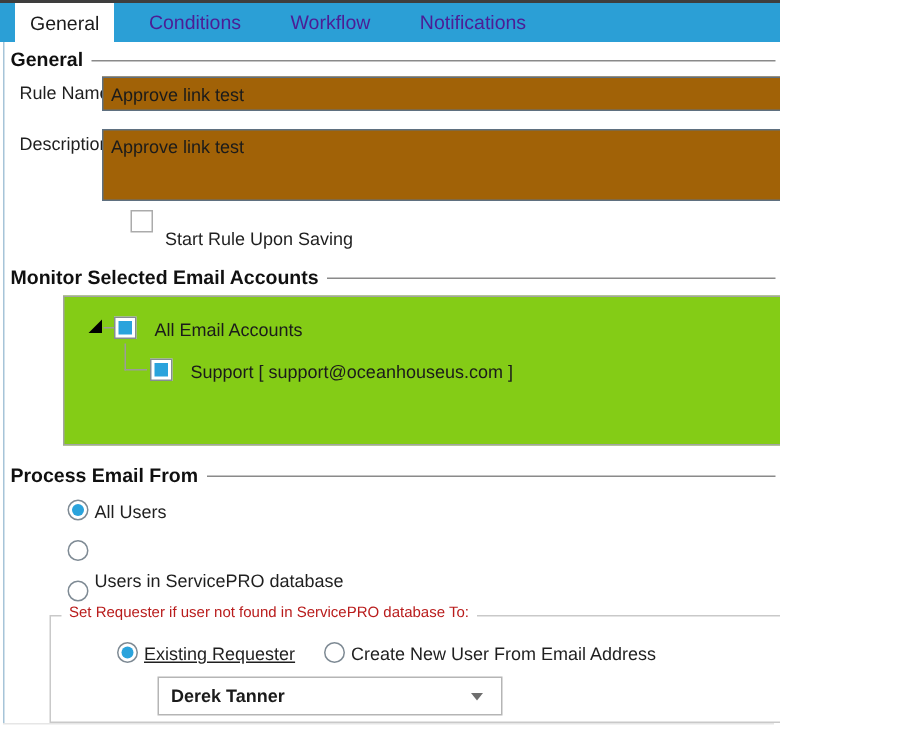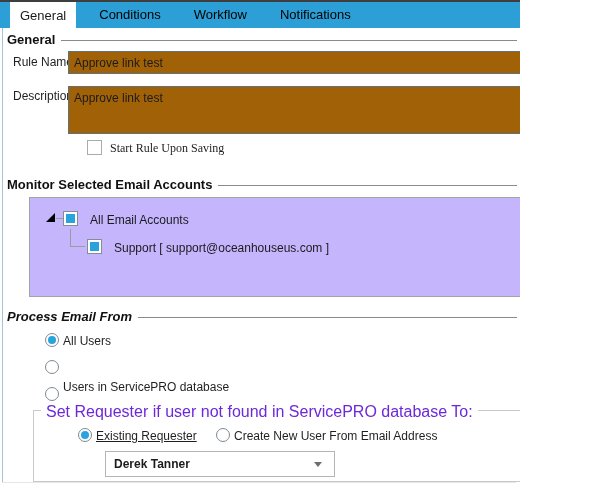"Conditions" .tab { color: #000000 -> #4c1d95 }
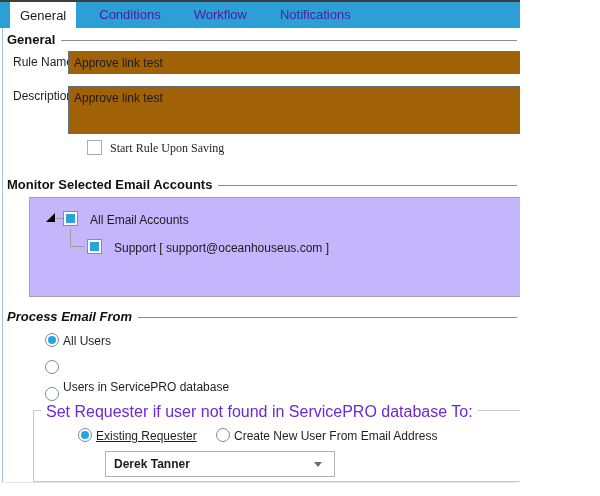"Start Rule Upon Saving" div.lbl { font-family: Liberation Serif, serif -> none; top: 141px -> 152px }
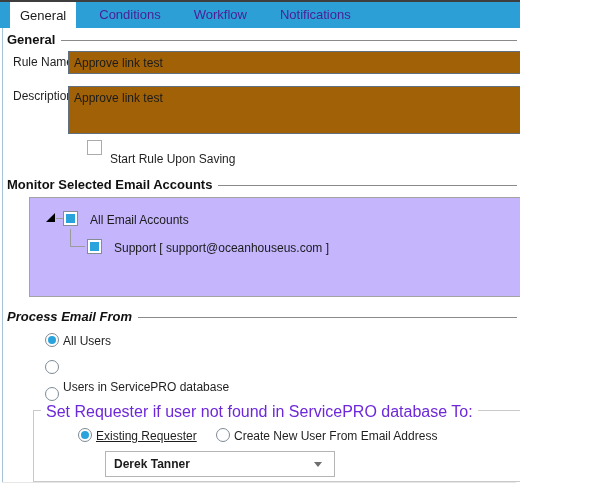"All Email Accounts" .tree-panel { background: #c4b5fd -> #84cc16; left: 29px -> 42px }
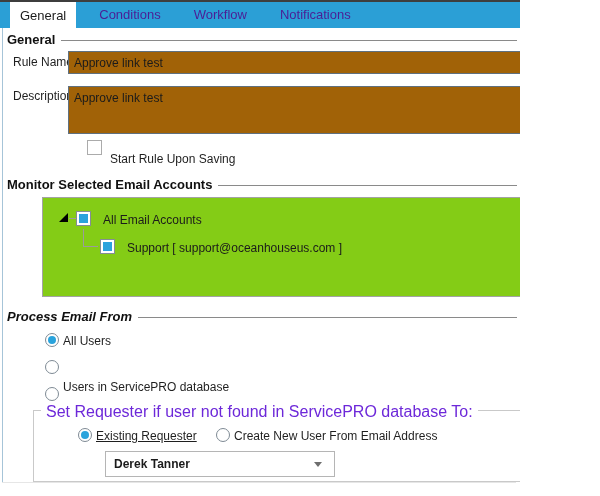"Process Email From" div.sect { font-style: italic -> none }
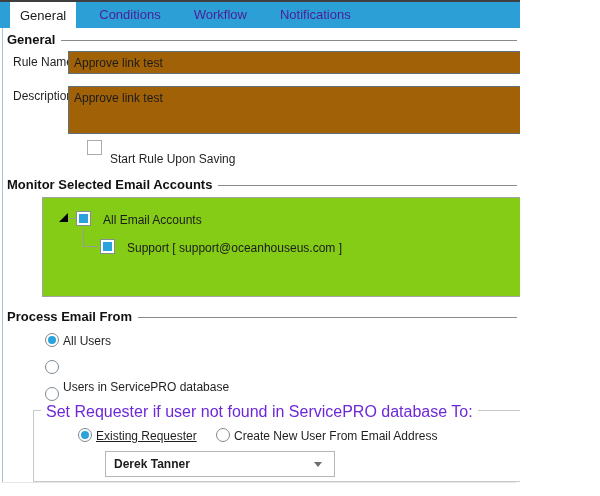"Set Requester if user not" .groupbox .legend { color: #6d28d9 -> #b91c1c; font-size: 16px -> 10px }
